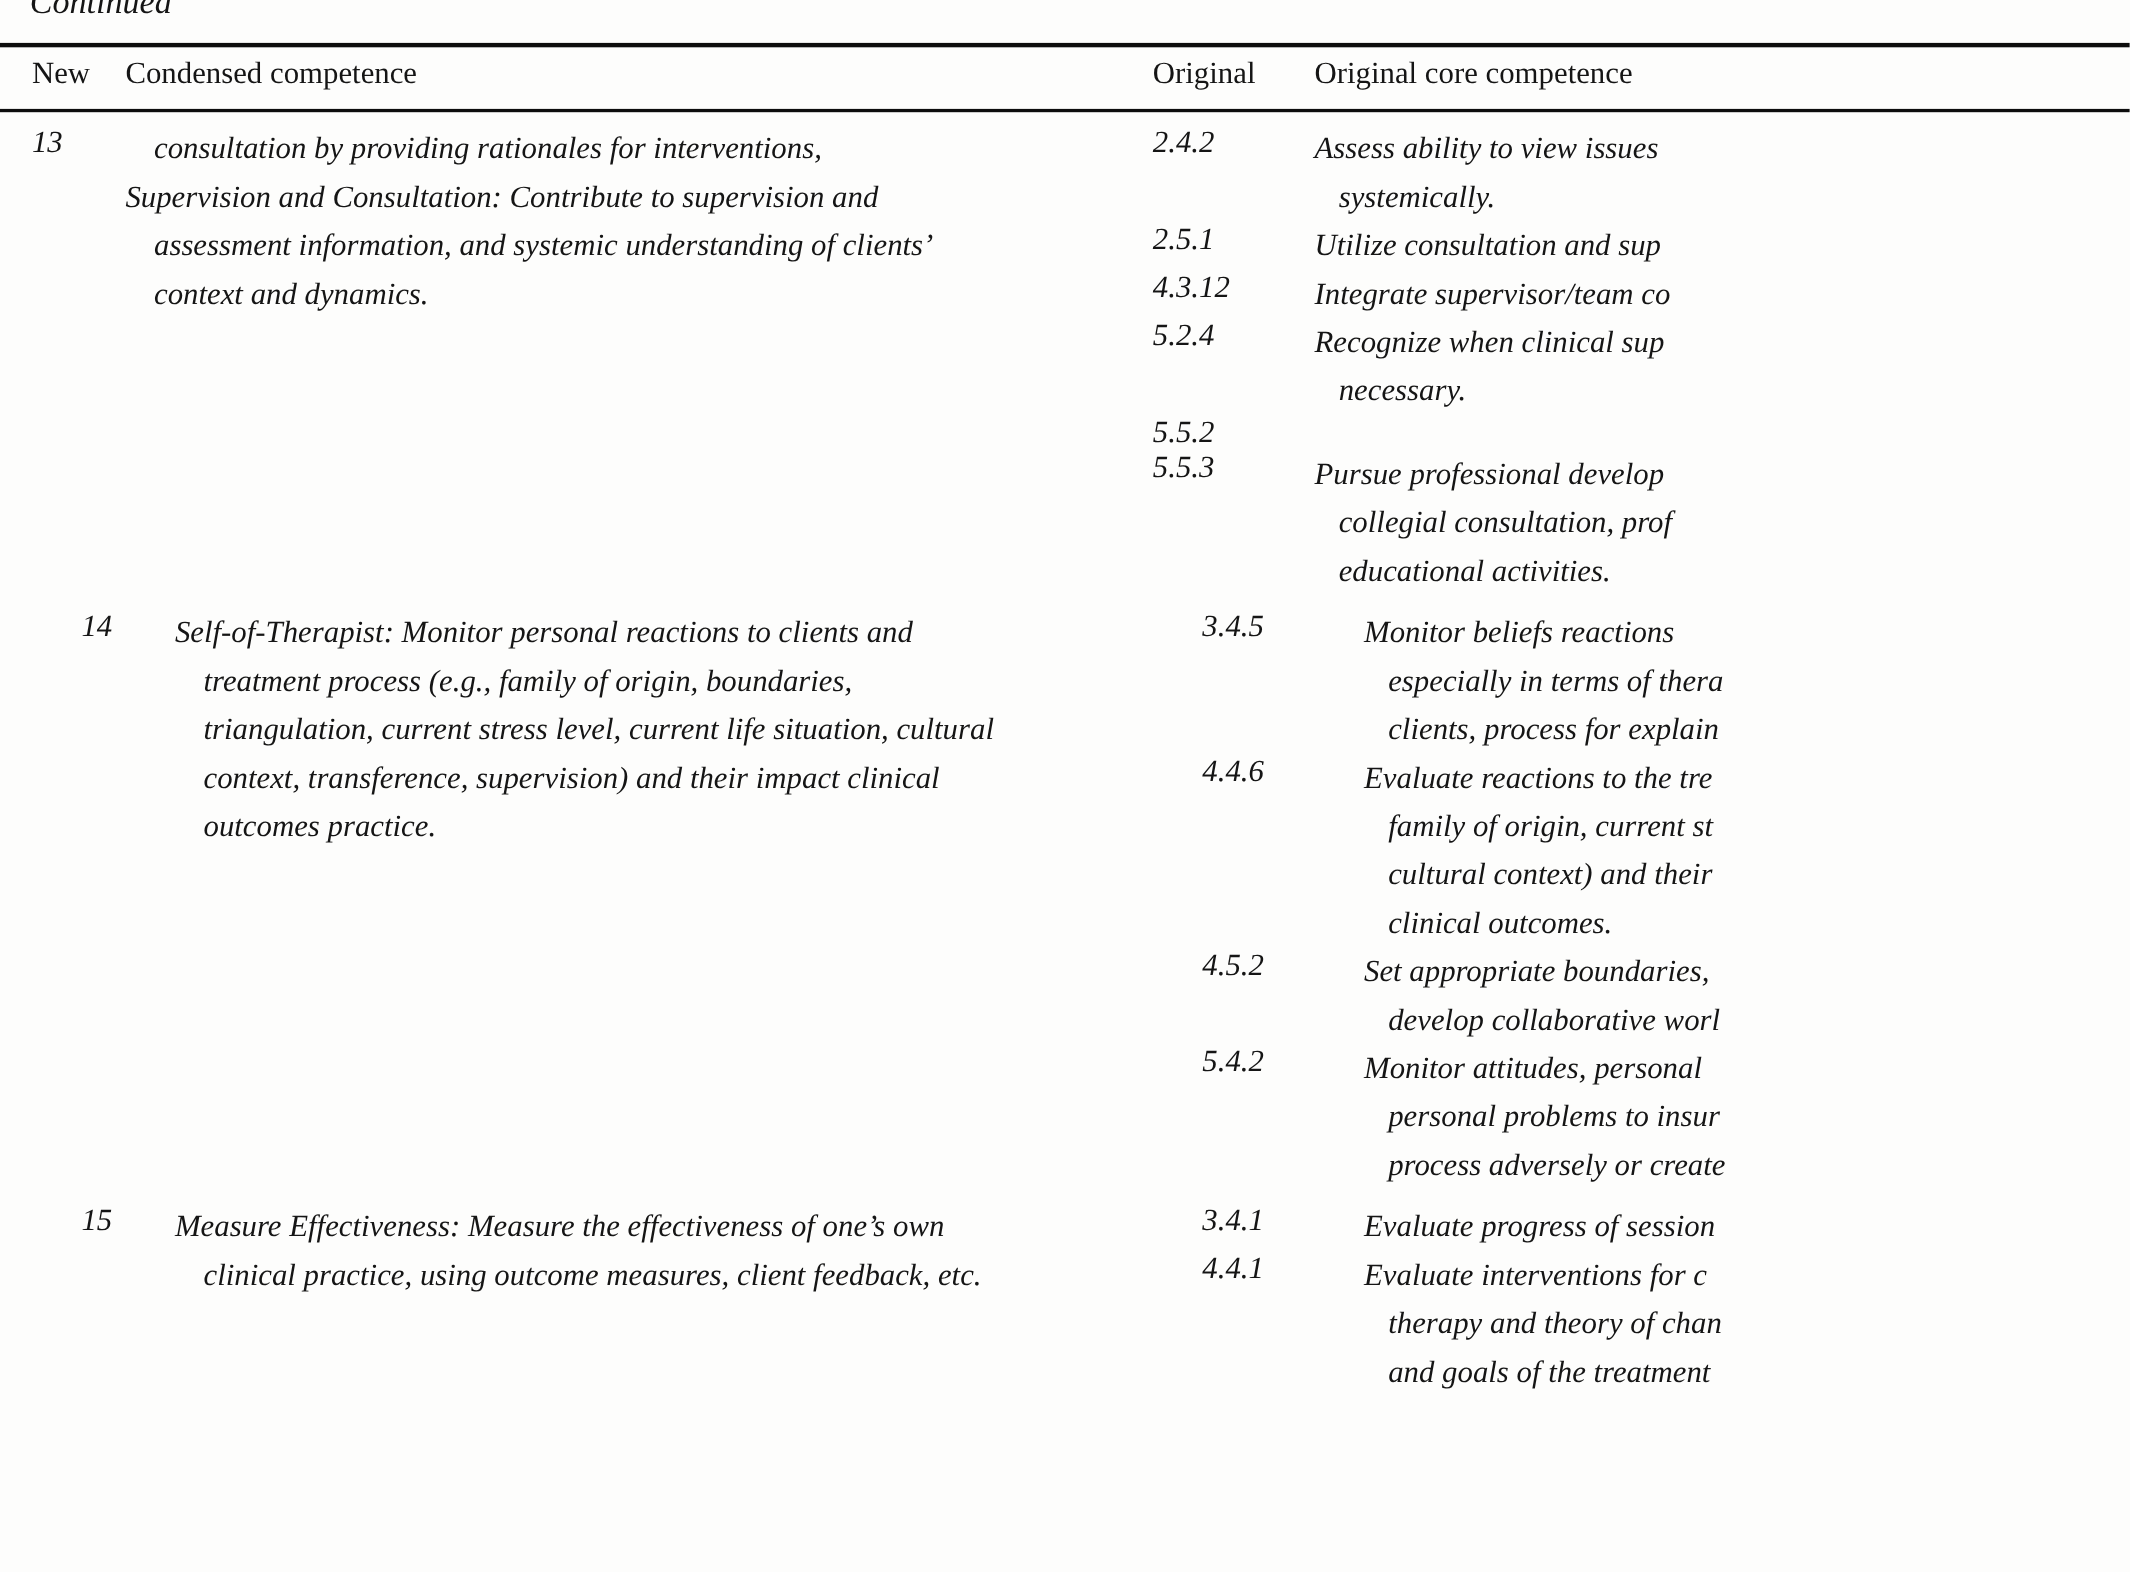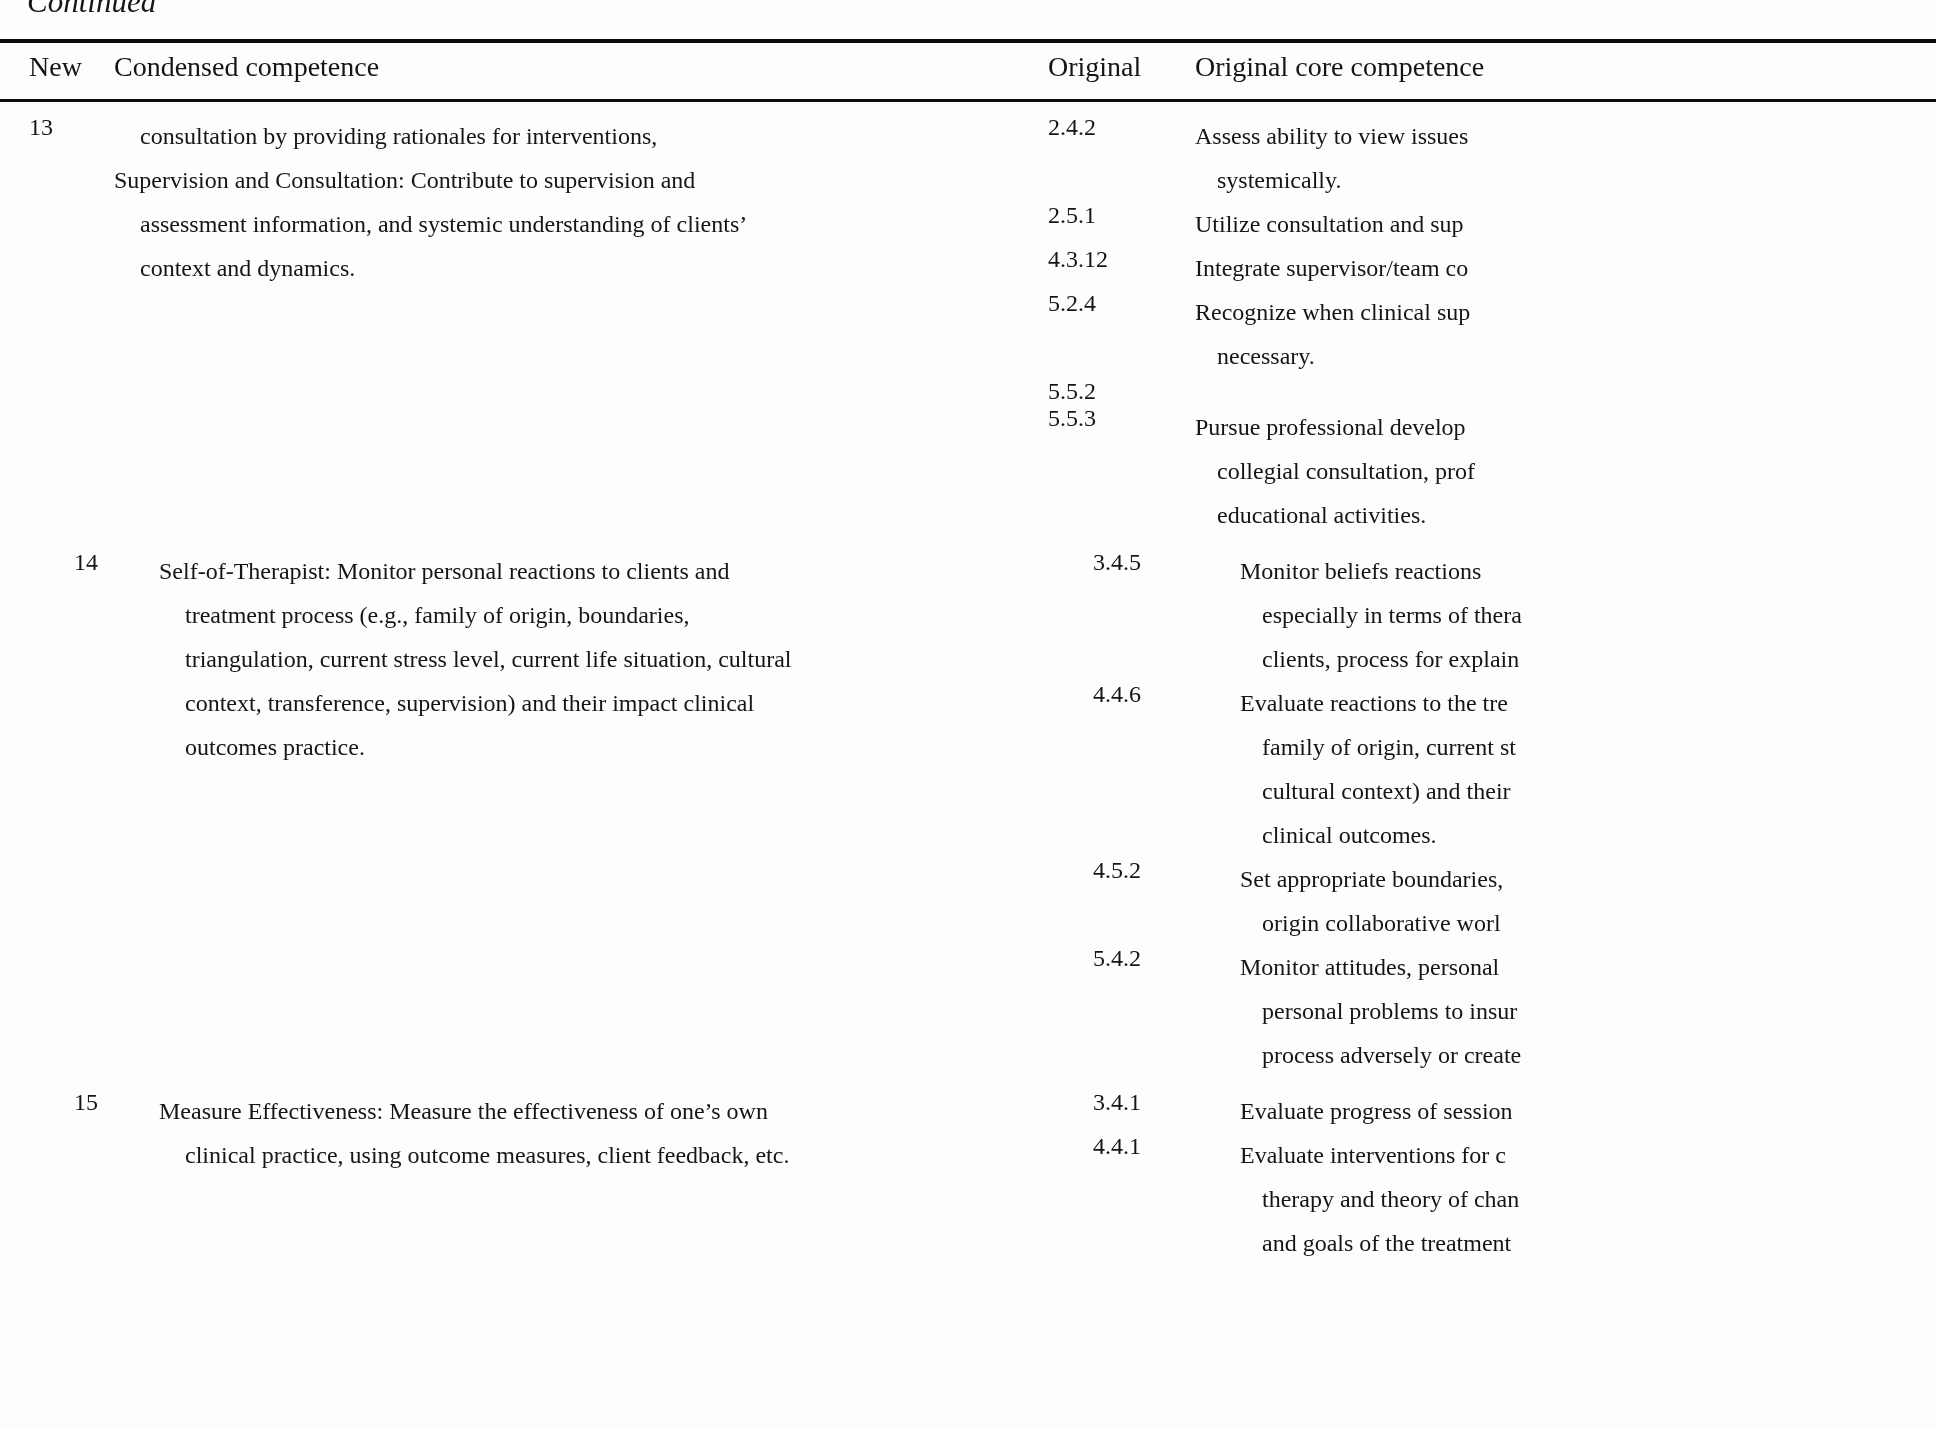"13" .tbody { font-size: 24px -> 28px; font-style: none -> italic }
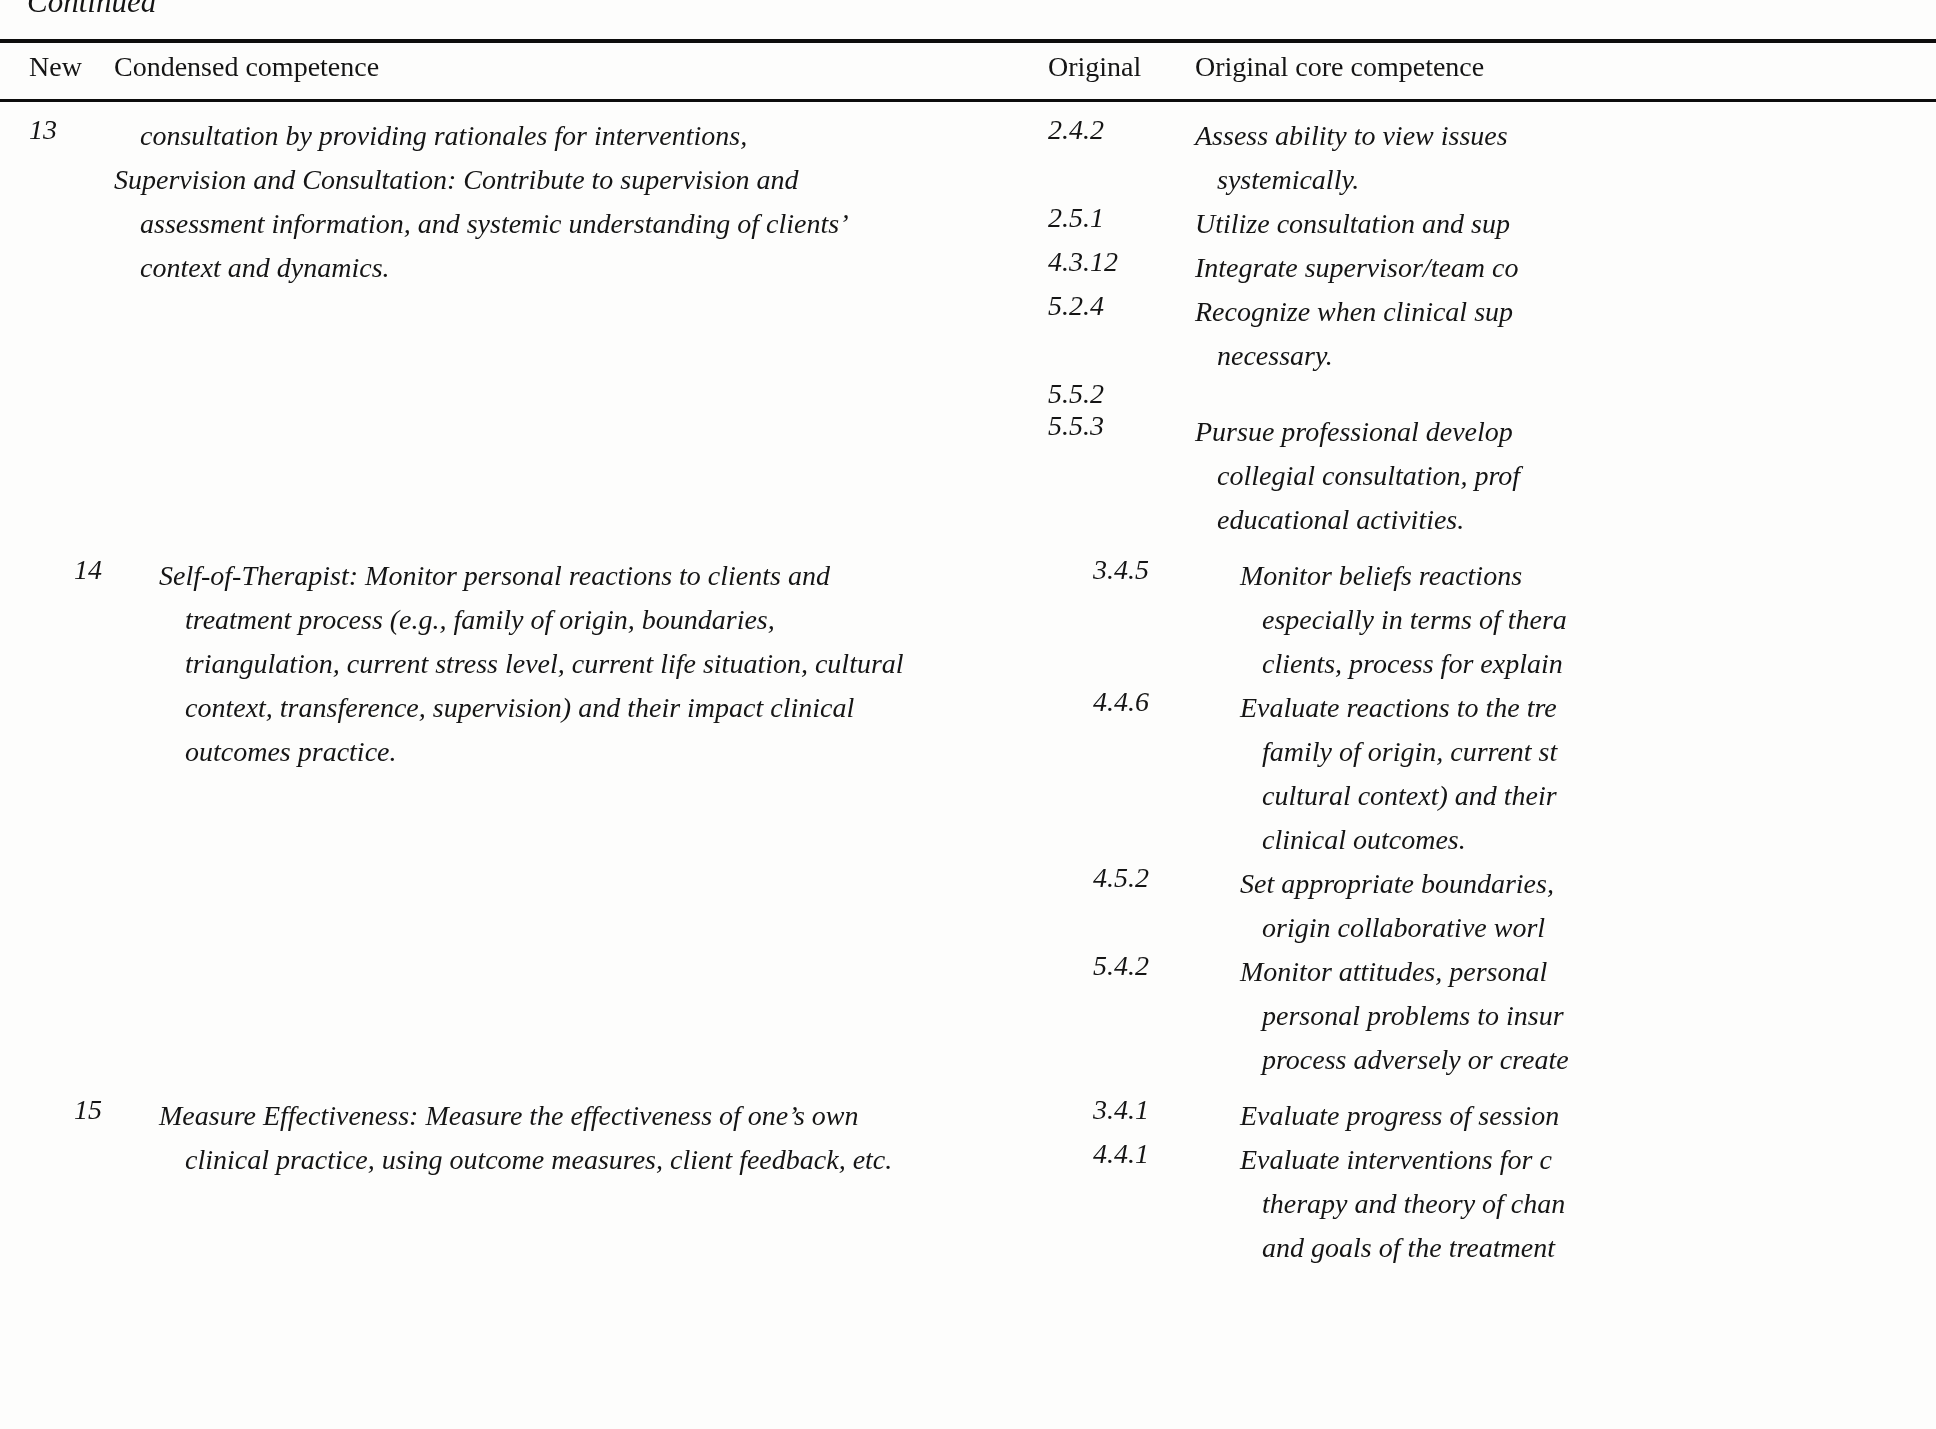"origin collaborative worl" div.ln { text: origin -> develop }
